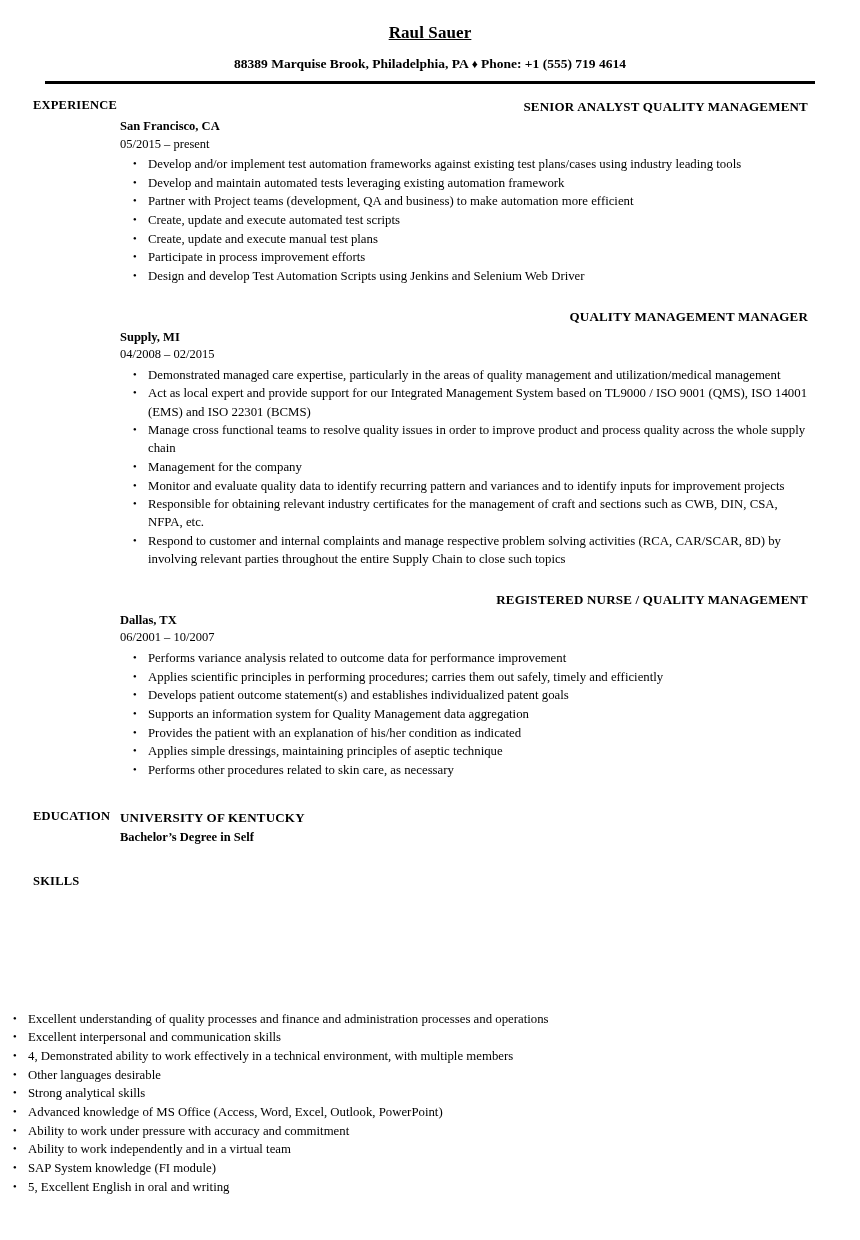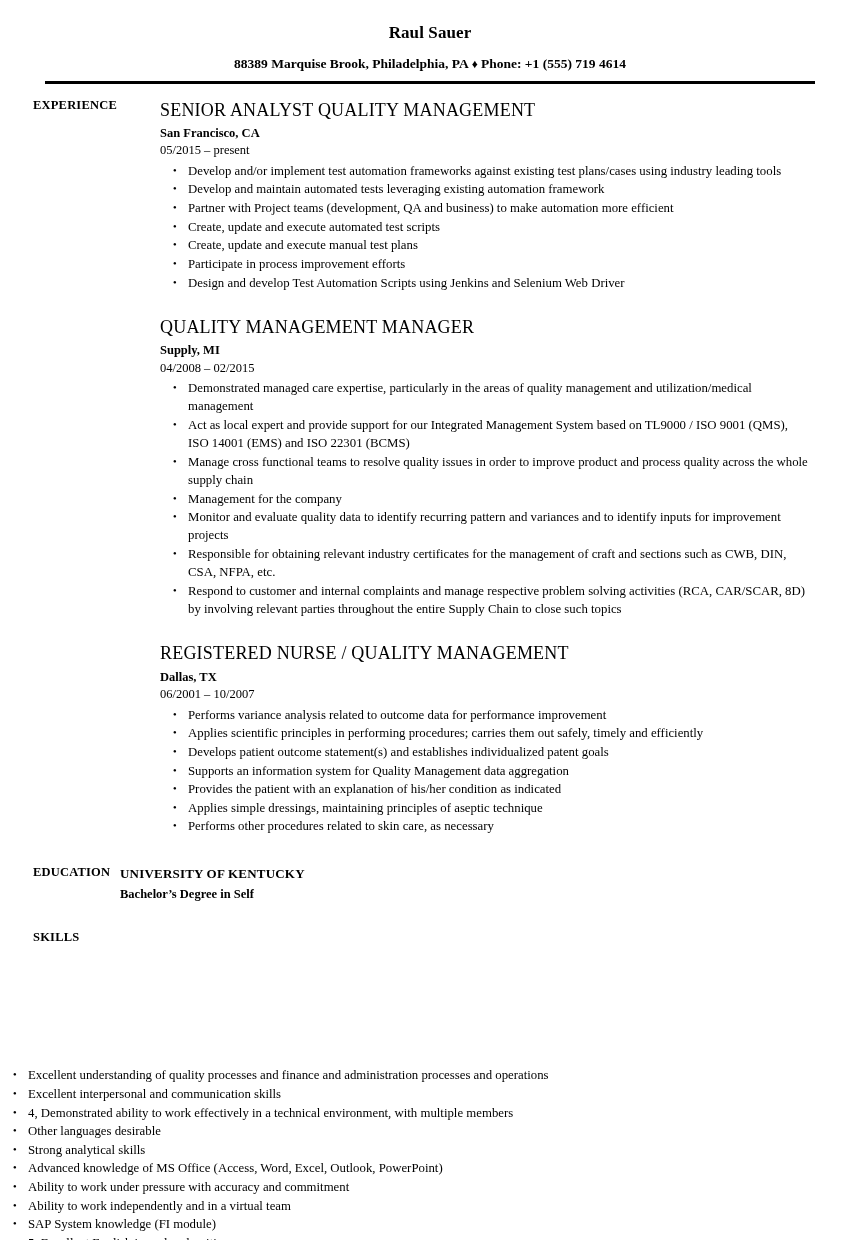"Raul Sauer" .cand-name { text-decoration: none -> underline }
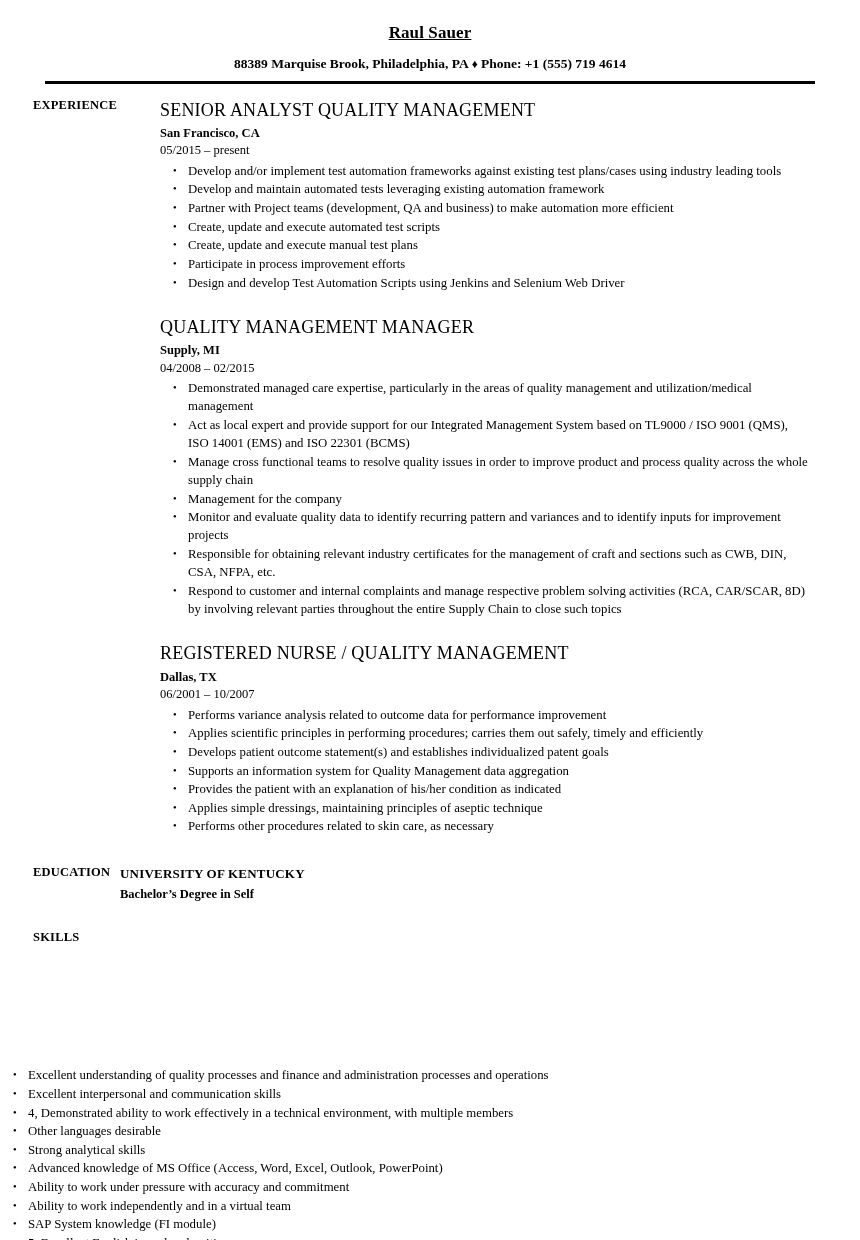"EXPERIENCE" #experience-section { gap: 40px -> none }
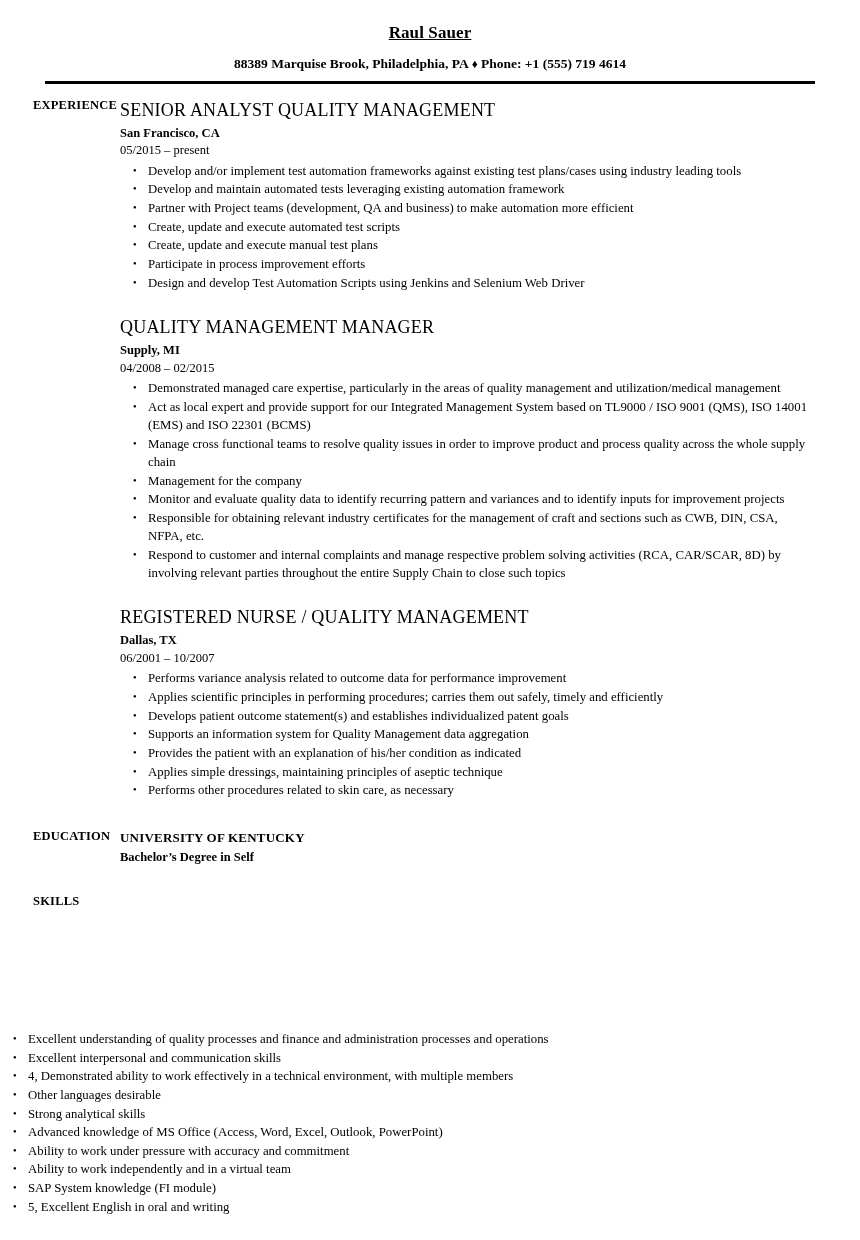"SENIOR ANALYST QUALITY MANAGEMENT" .job-title { font-size: 18px -> 13px; font-weight: normal -> bold; text-align: none -> right }
